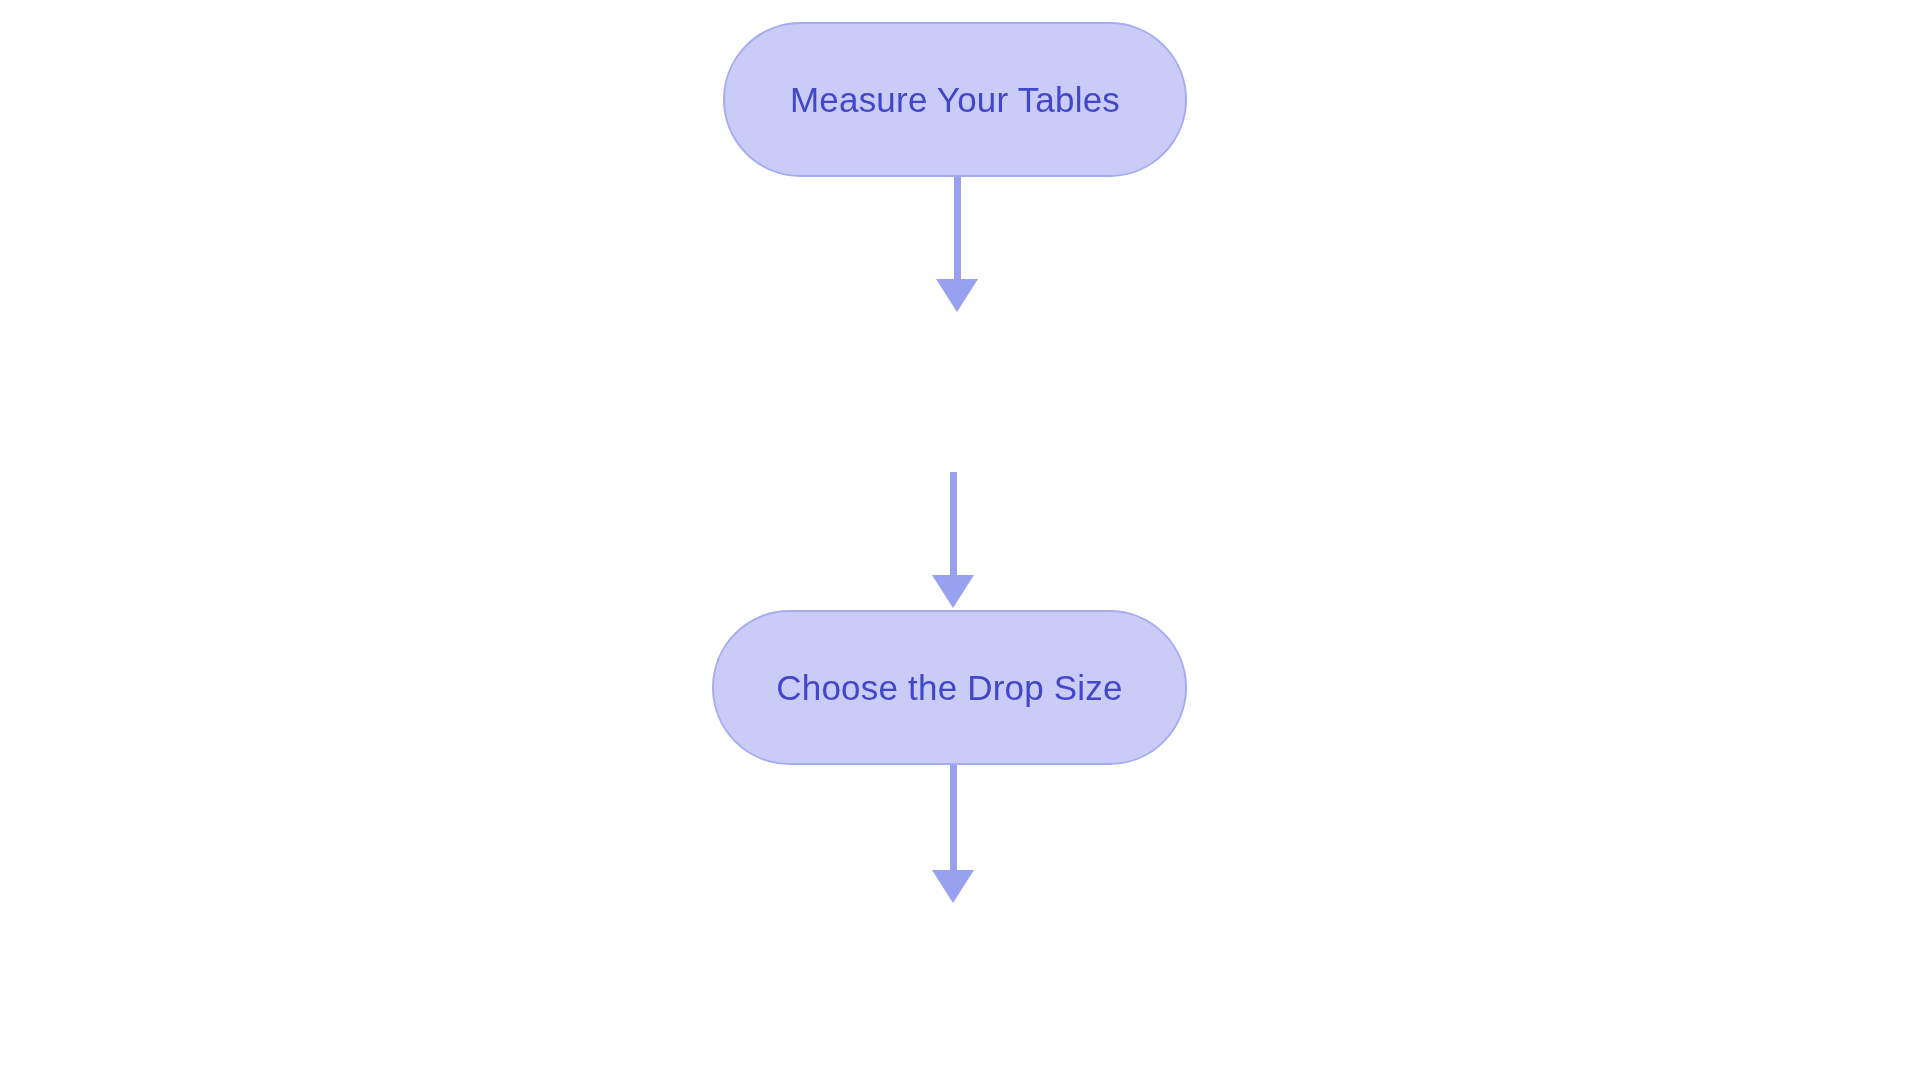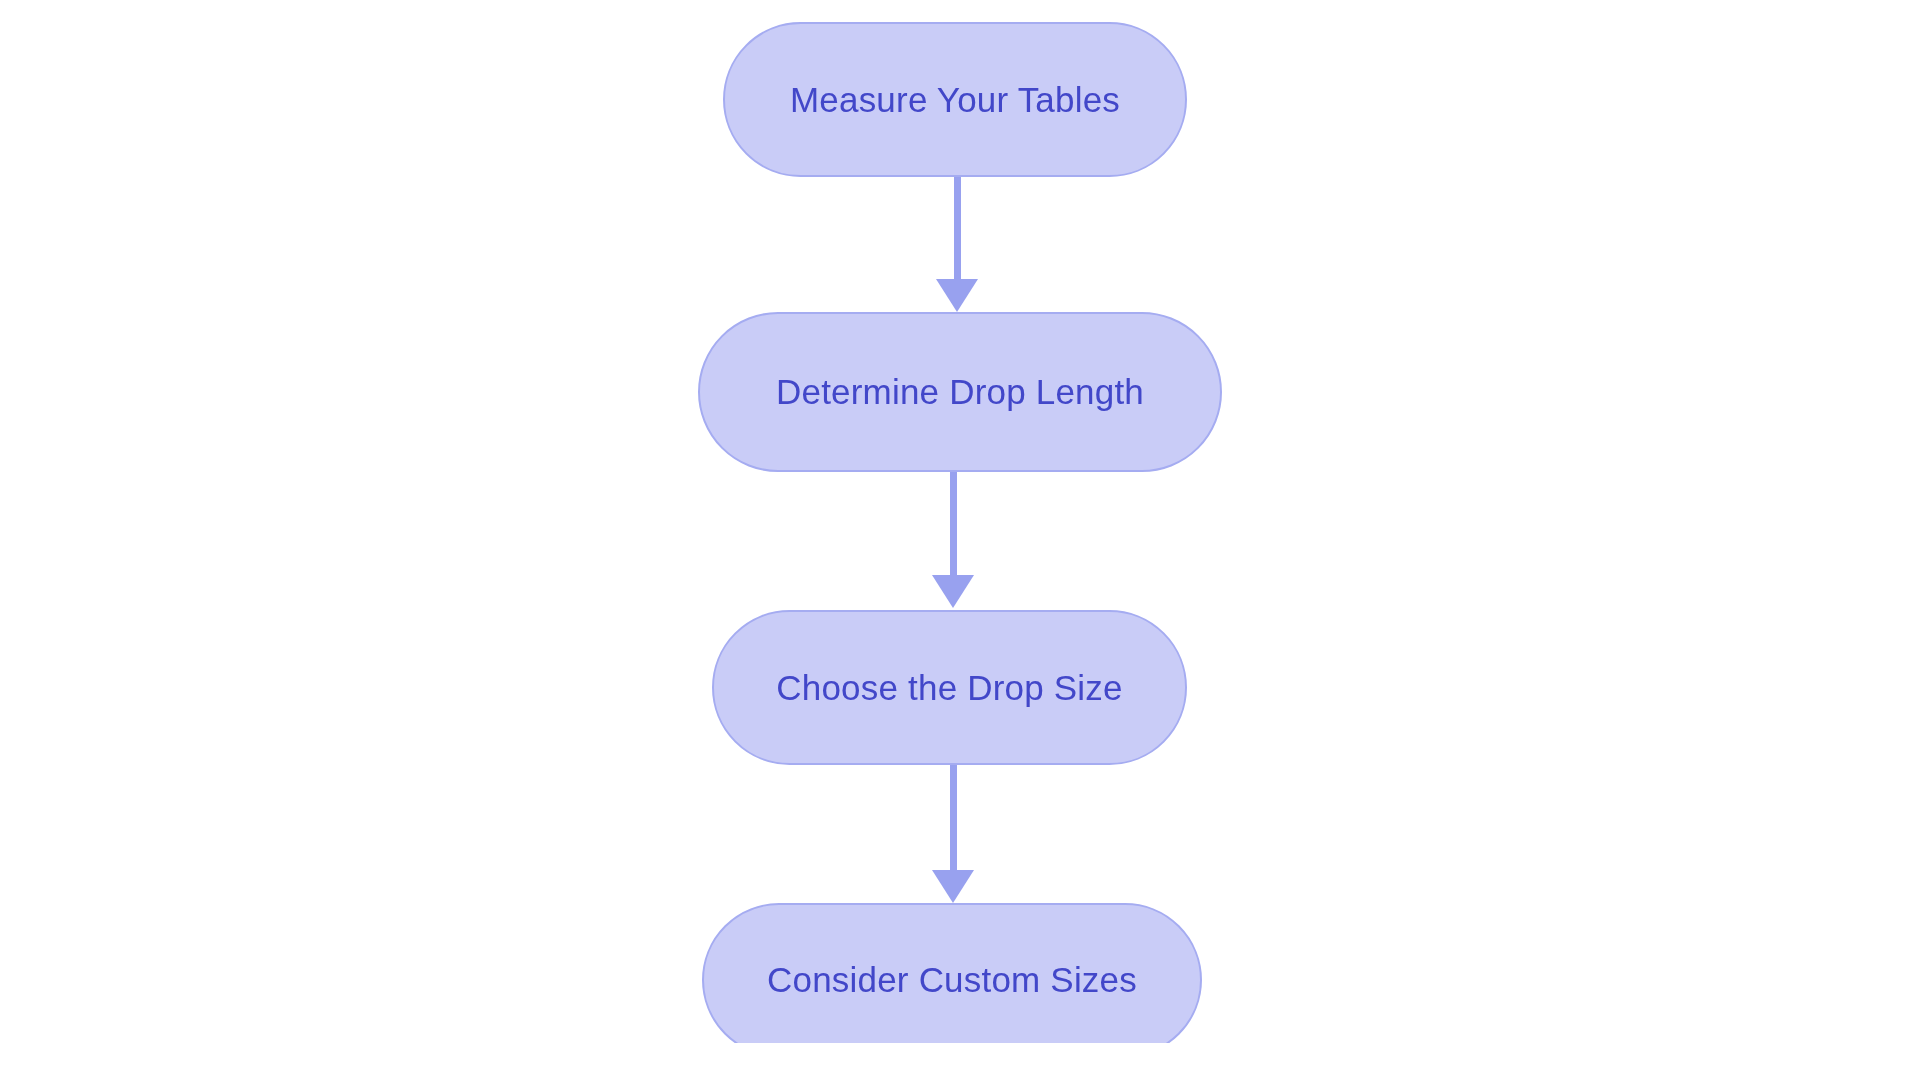"Determine Drop Length" div.flow-node { html: <div> <span>Determine Drop Length</span> </div> -> none }
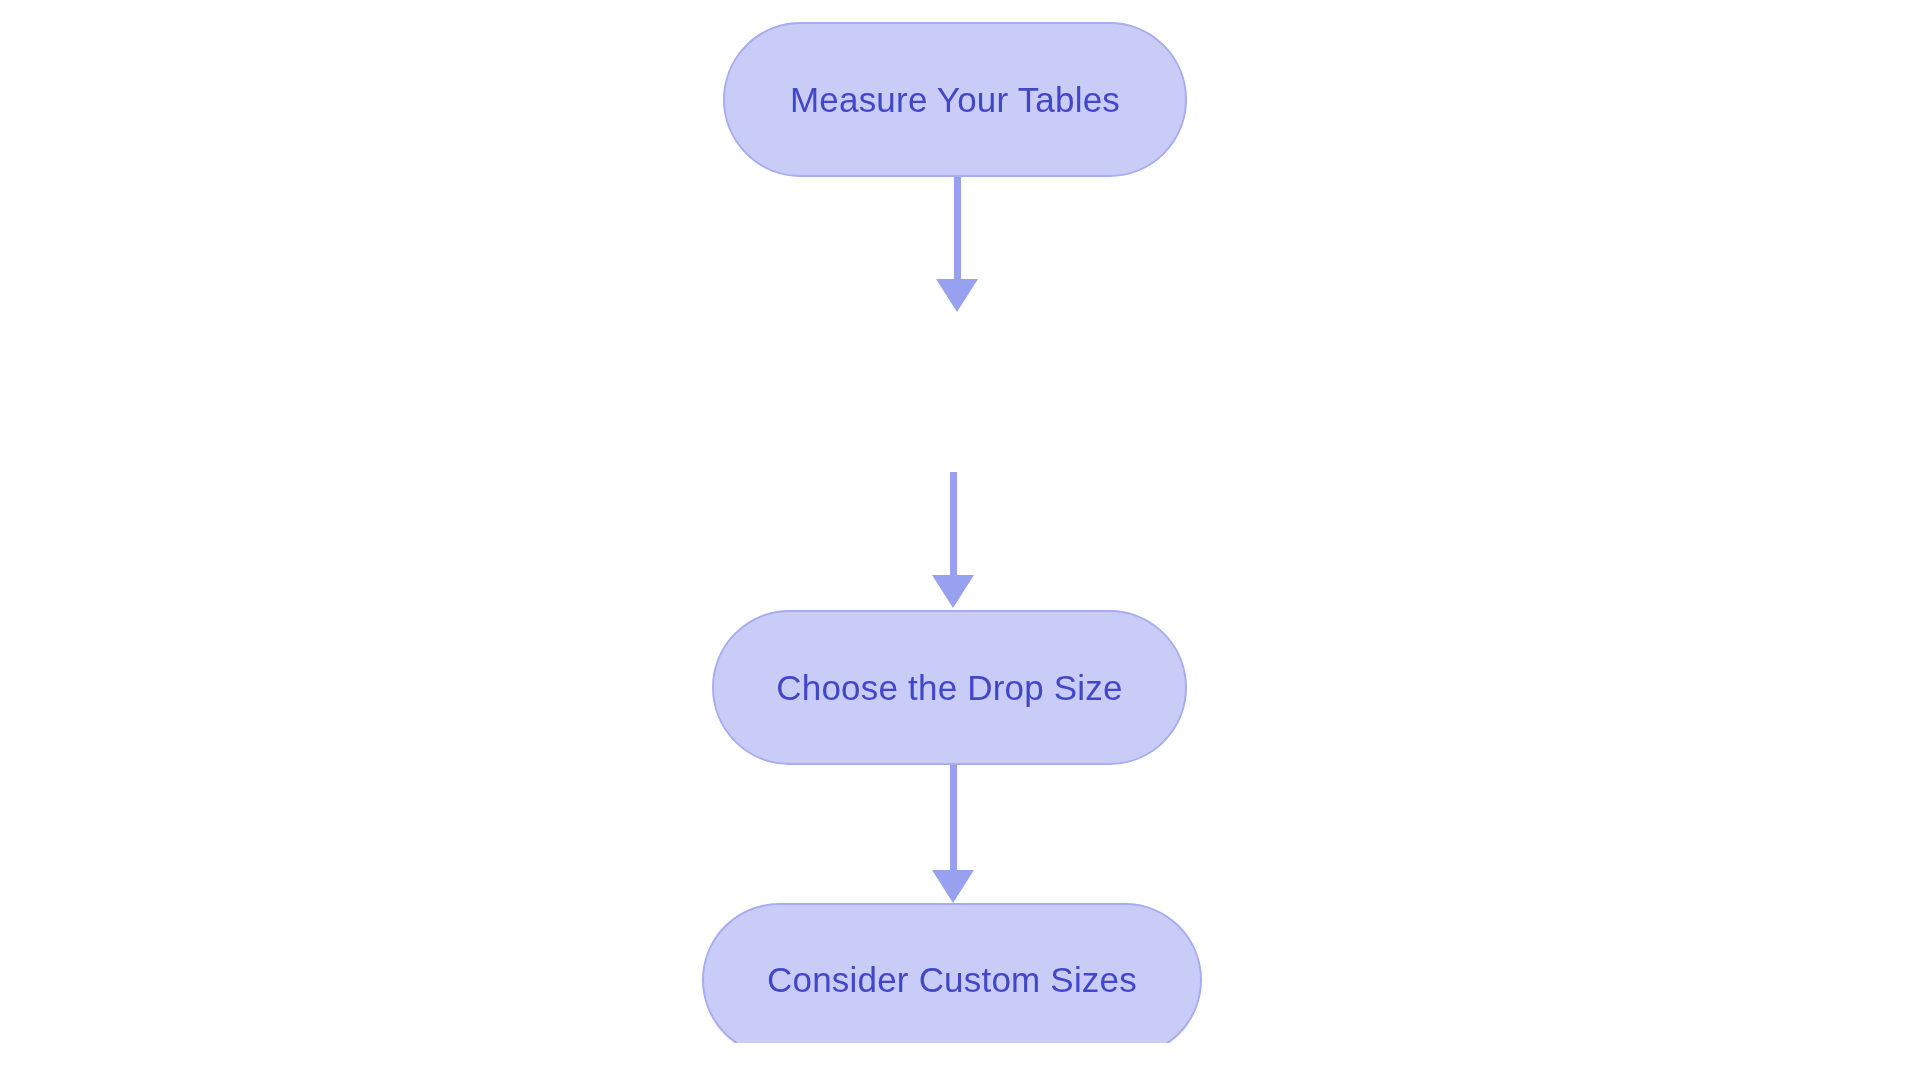"Consider Custom Sizes" div.flow-node { html: <div> <span>Consider Custom Sizes</span> </div> -> none }
